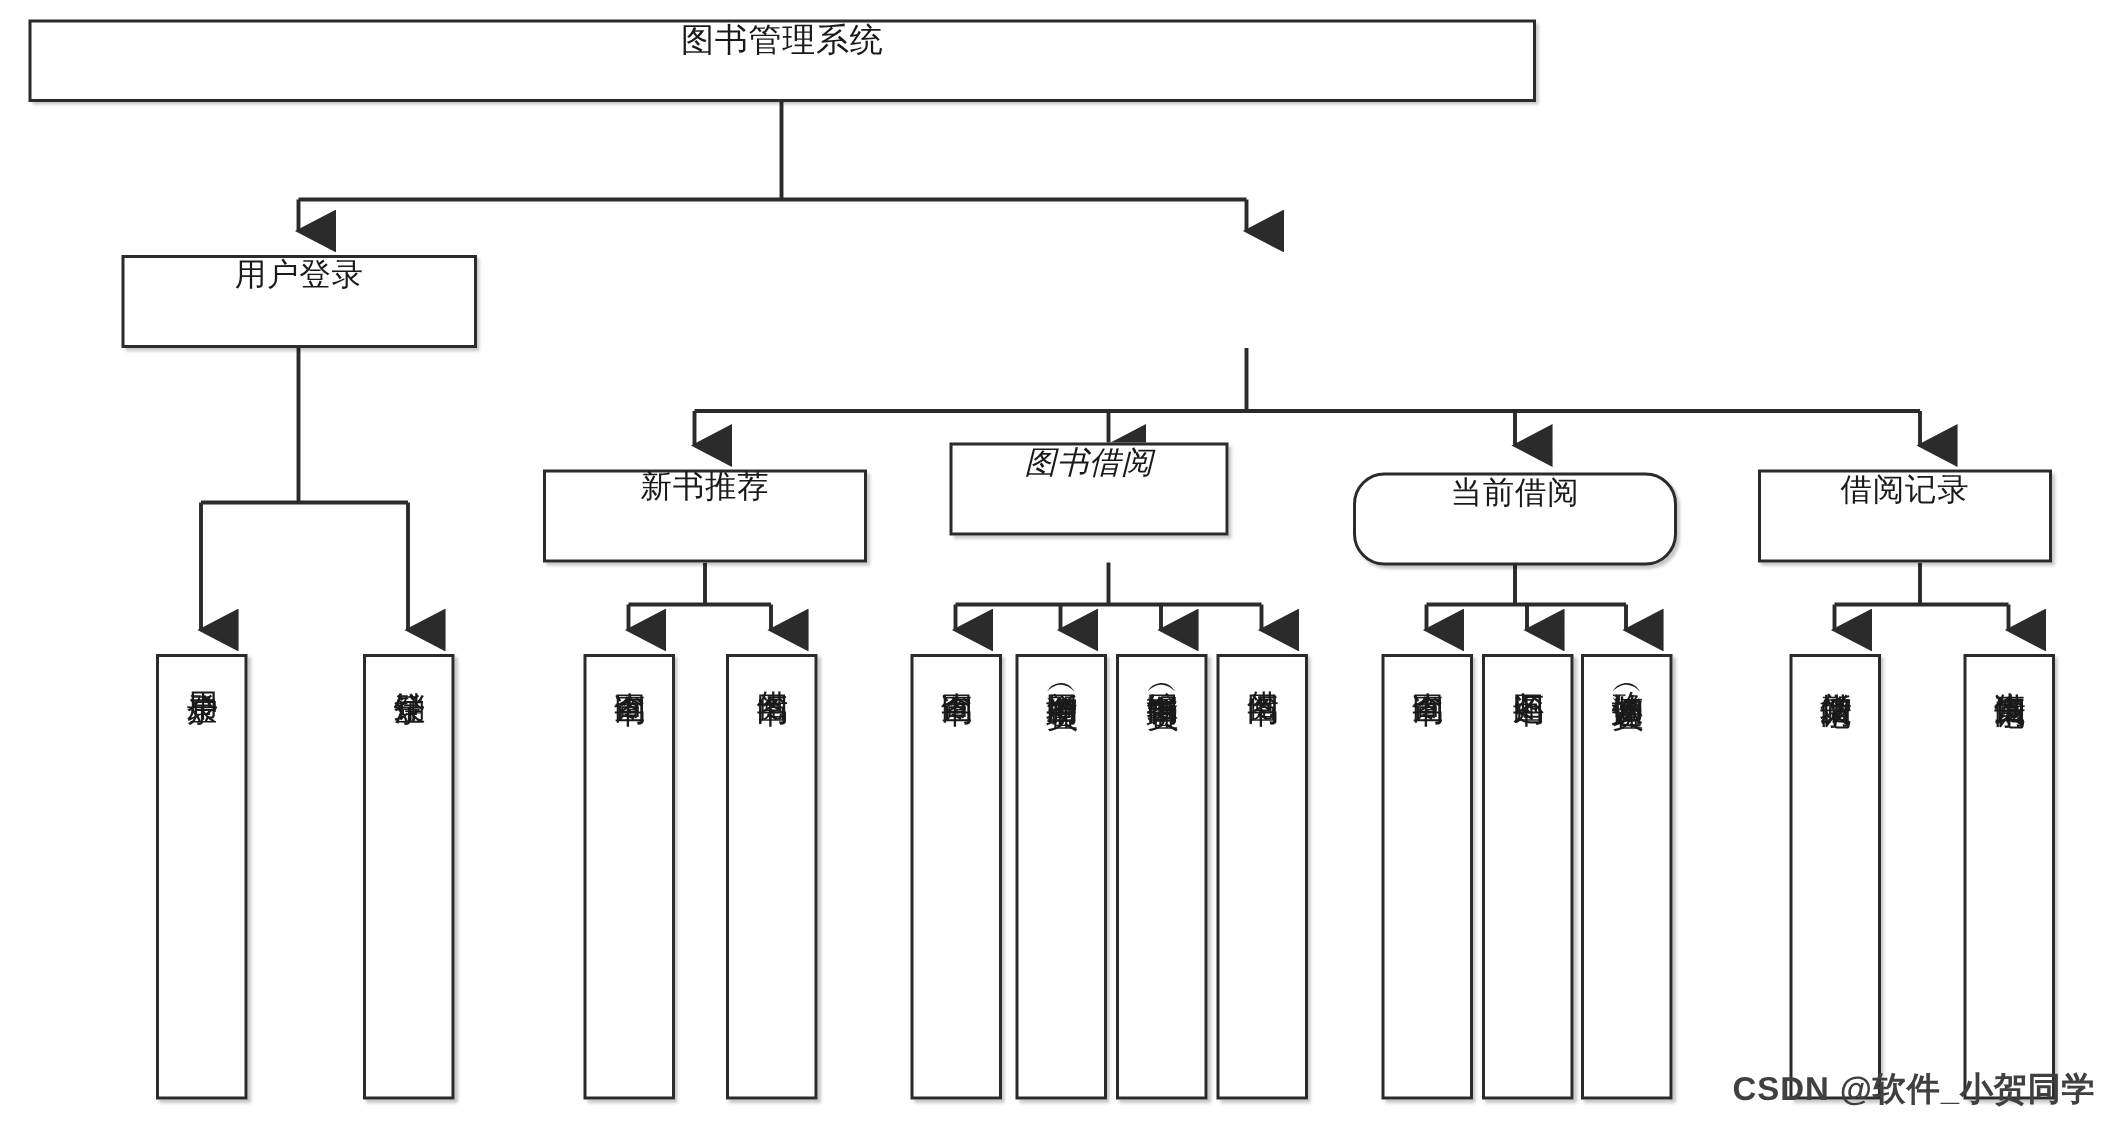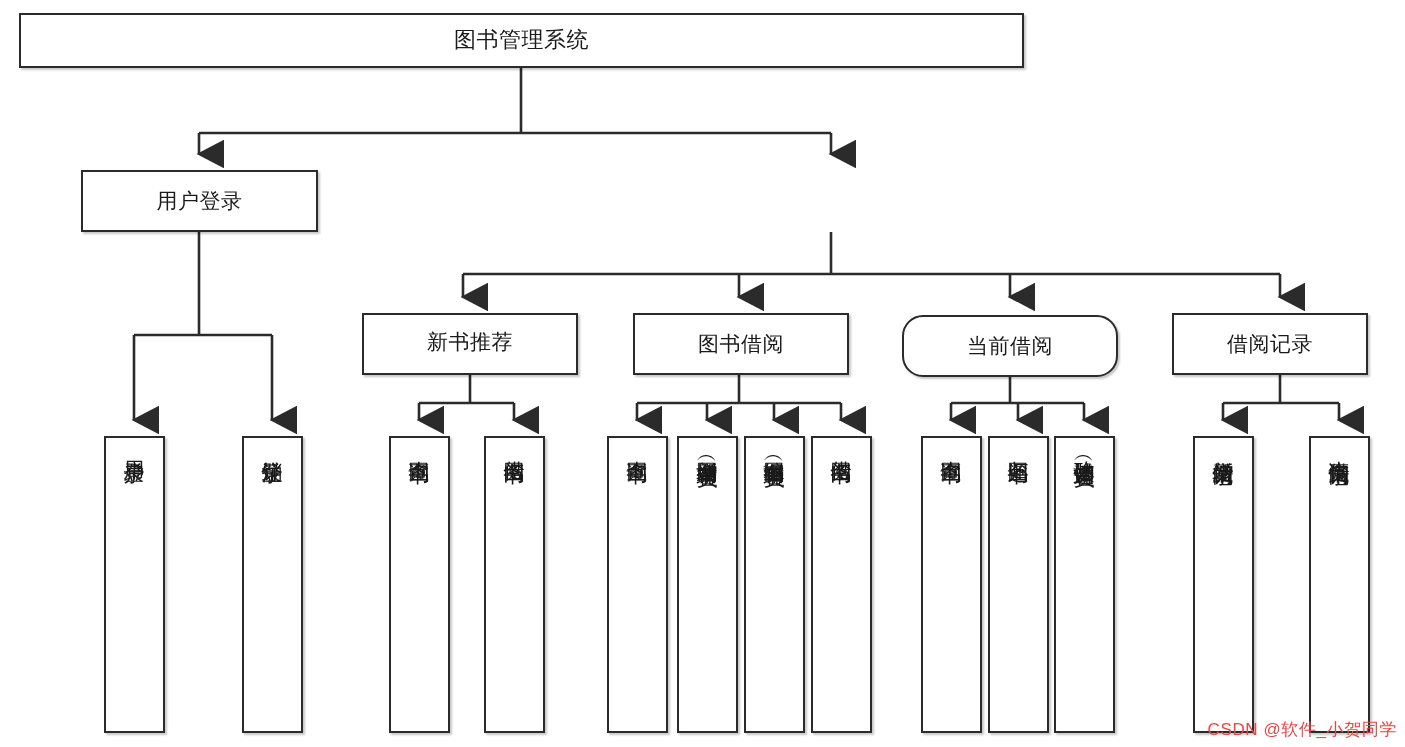"图书管理系统" .node { align-items: center -> flex-start }
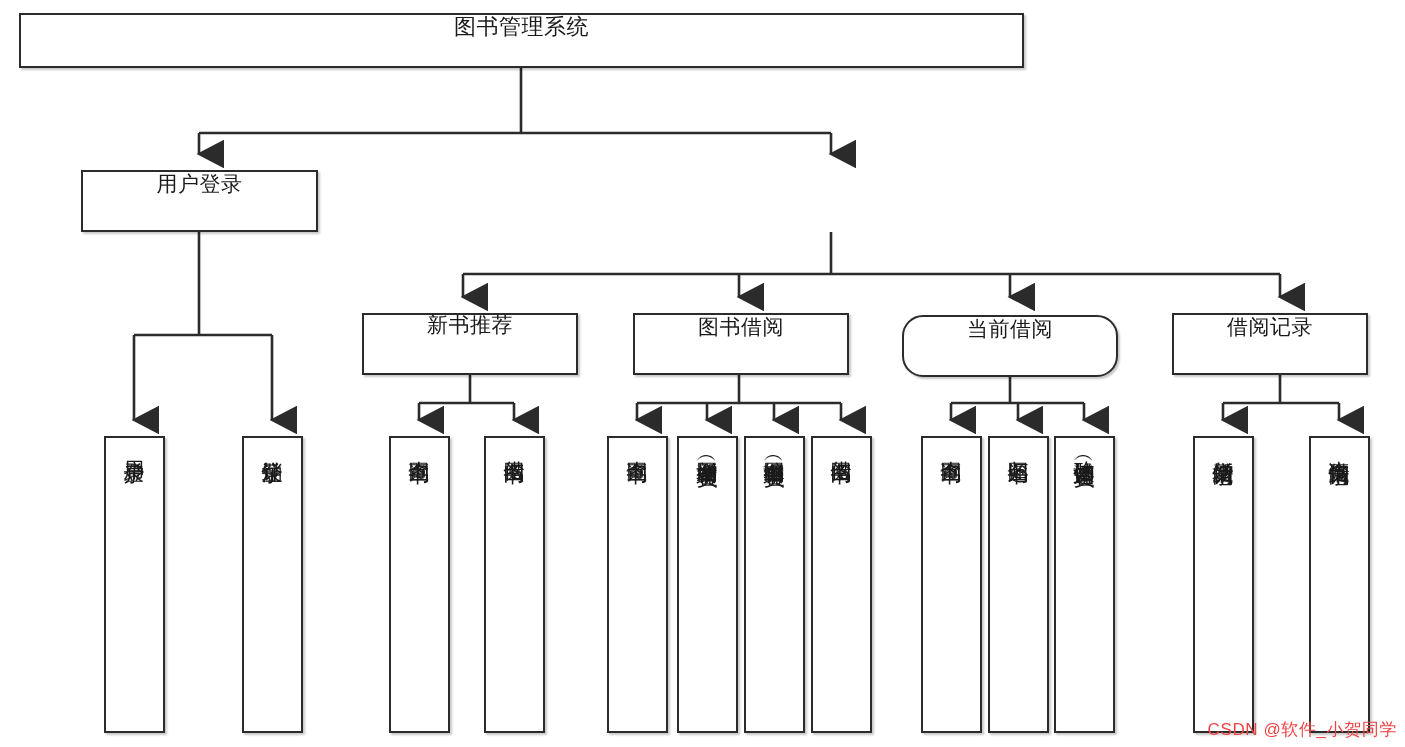"图书借阅" div.node { font-style: none -> italic; top: 313px -> 295px; width: 216px -> 186px }
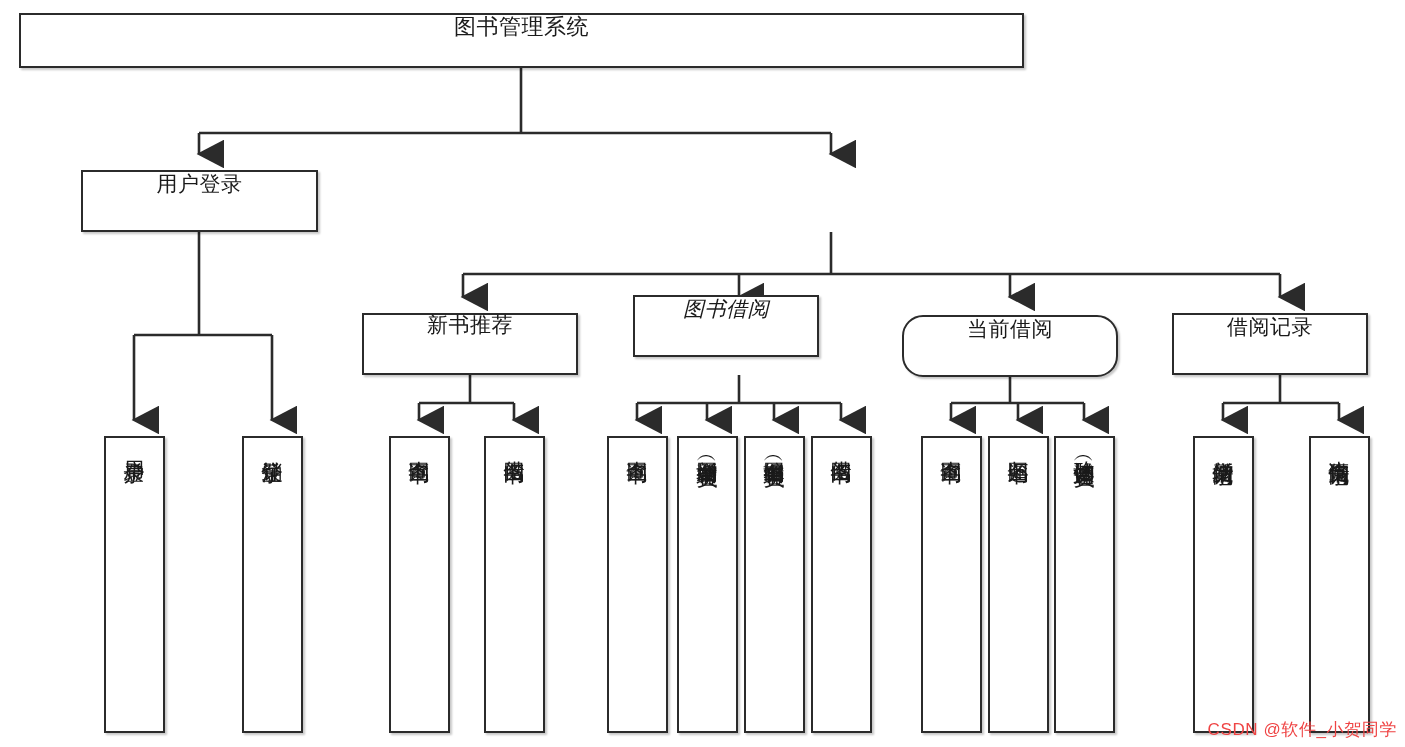"CSDN @软件_小贺同学" .watermark { color: #ef4444 -> #404040; font-size: 17px -> 22px; font-weight: none -> bold }
